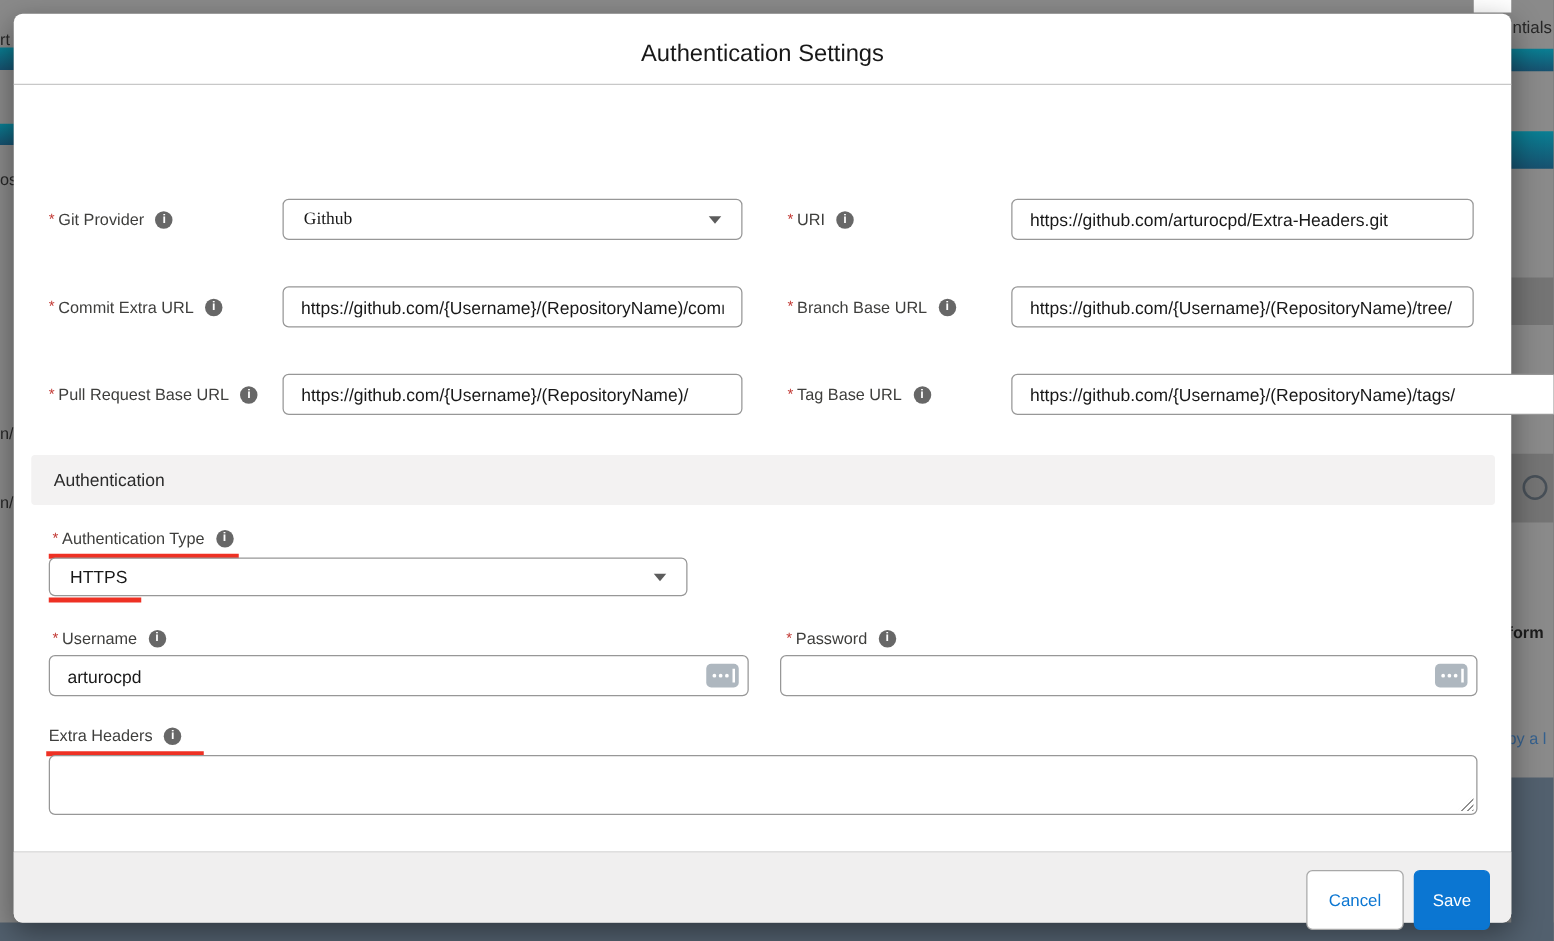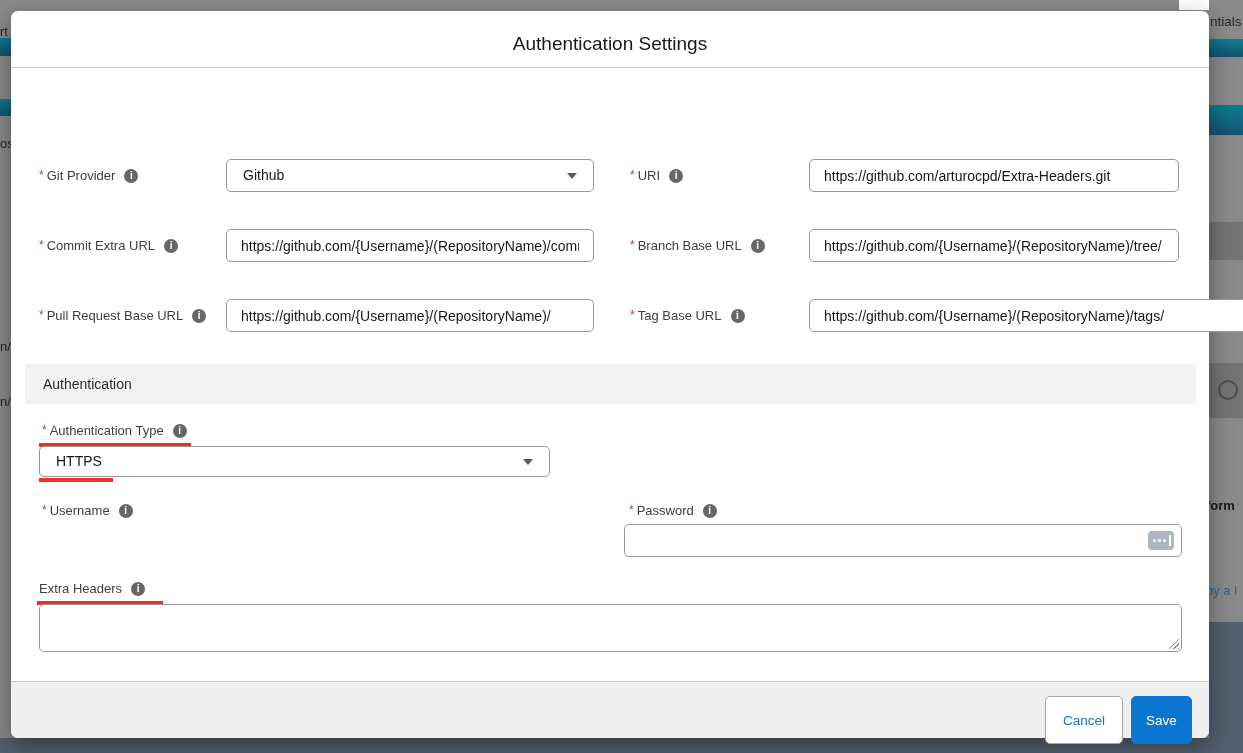"Github" div.combobox { font-family: none -> Liberation Serif, serif }
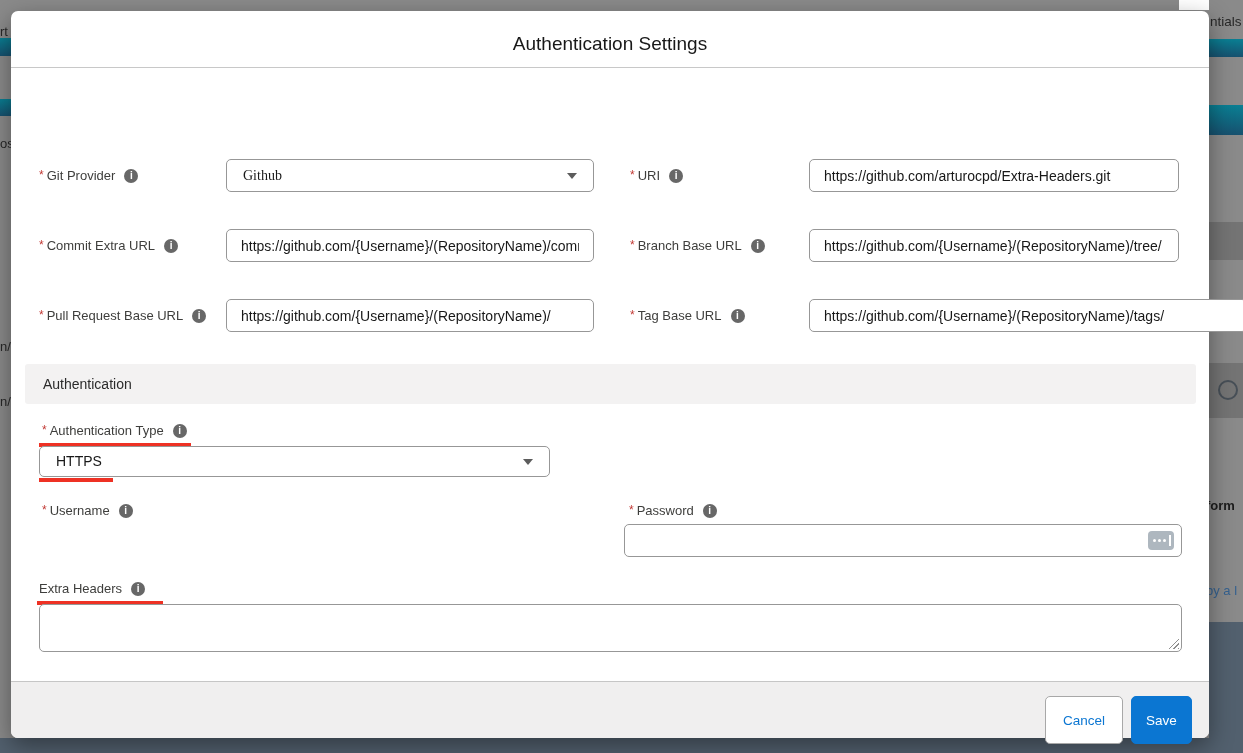"arturocpd" div.input-wrap { html: none -> <div> <input> <span> <span></span> <span></span> <span></span> <span></span> </span> </div> }
